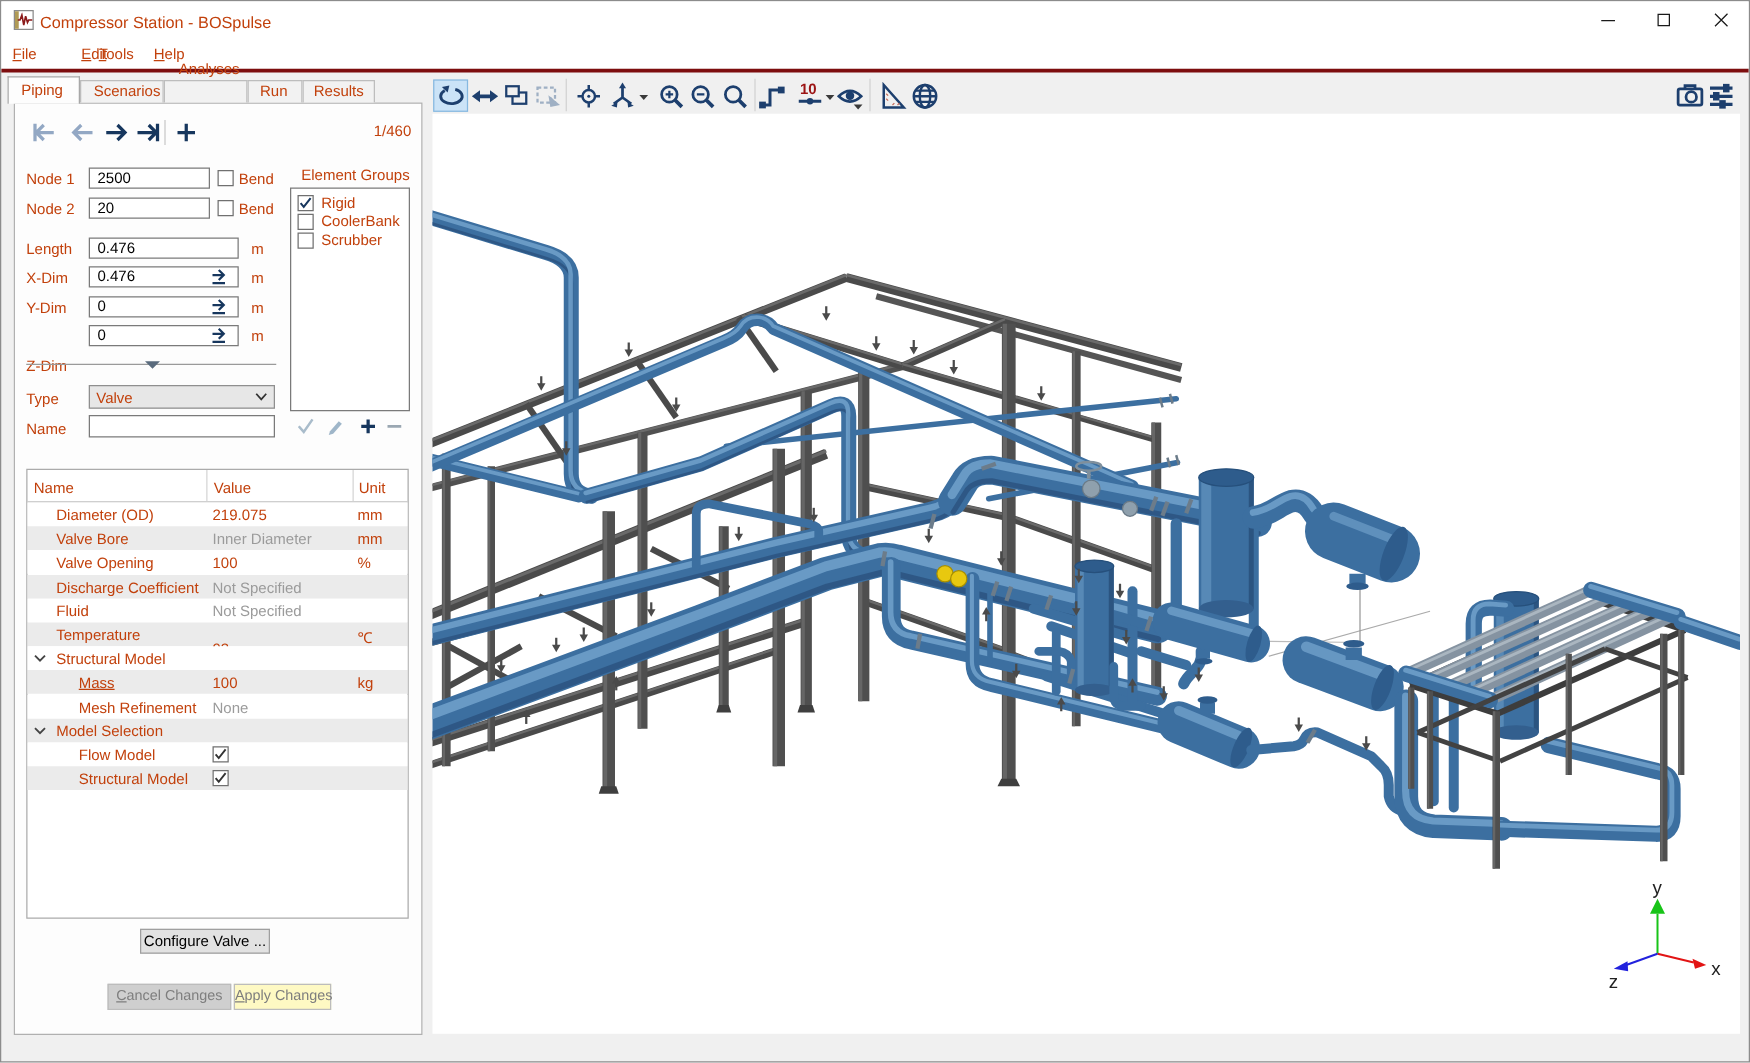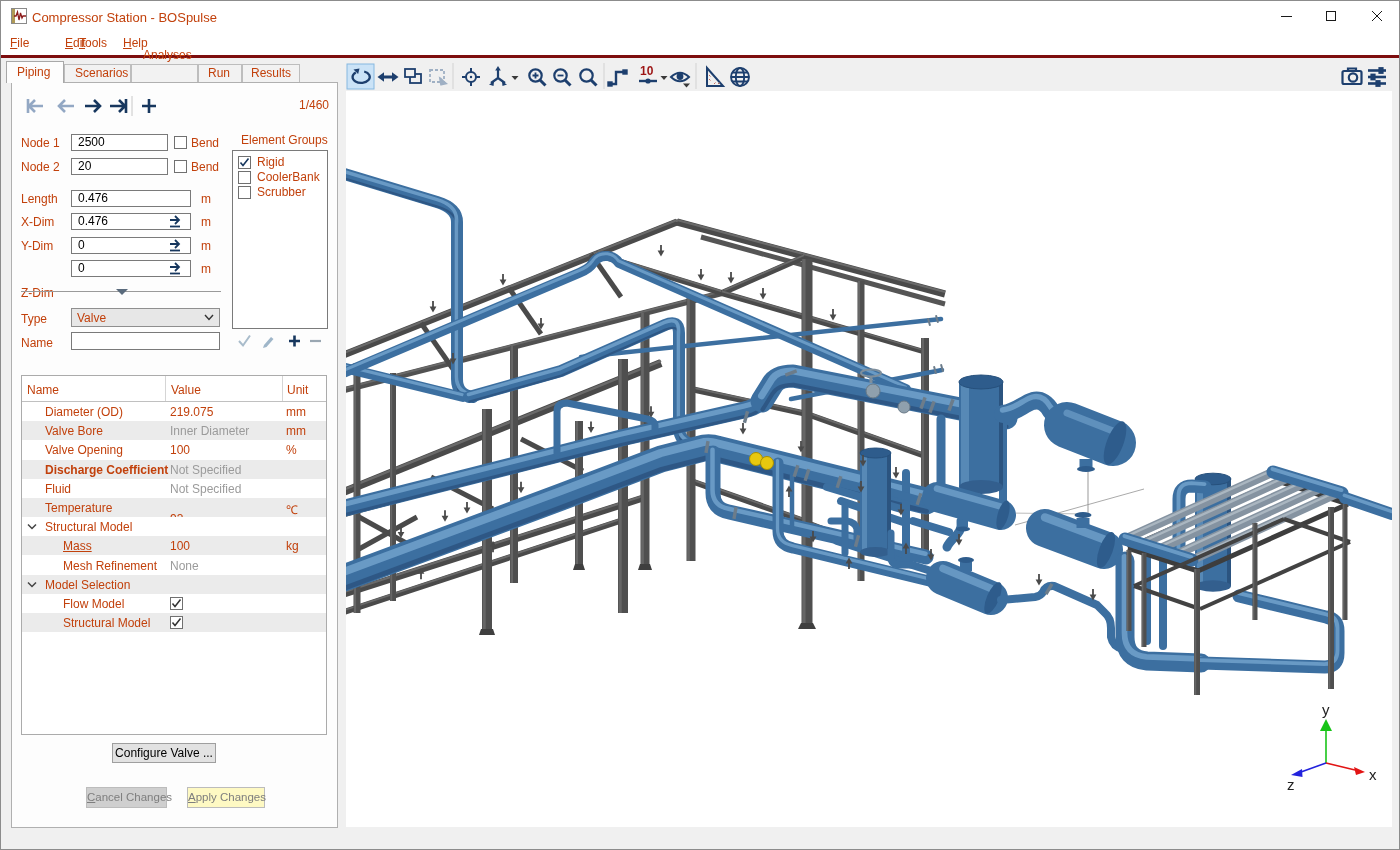"Discharge Coefficient" div.abs { font-weight: bold -> none }
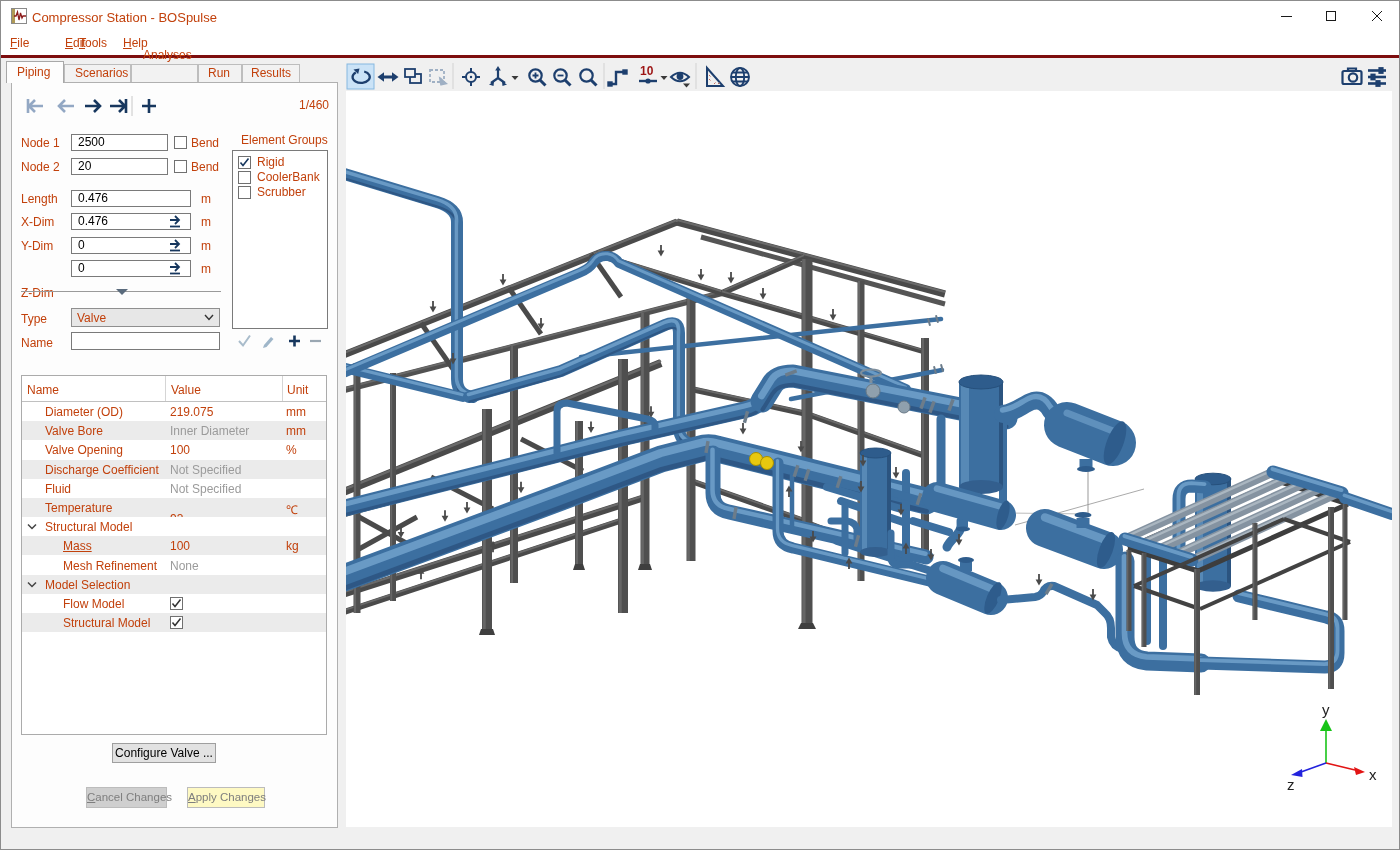"Cancel Changes" div.abs { width: 81px -> 99px }
